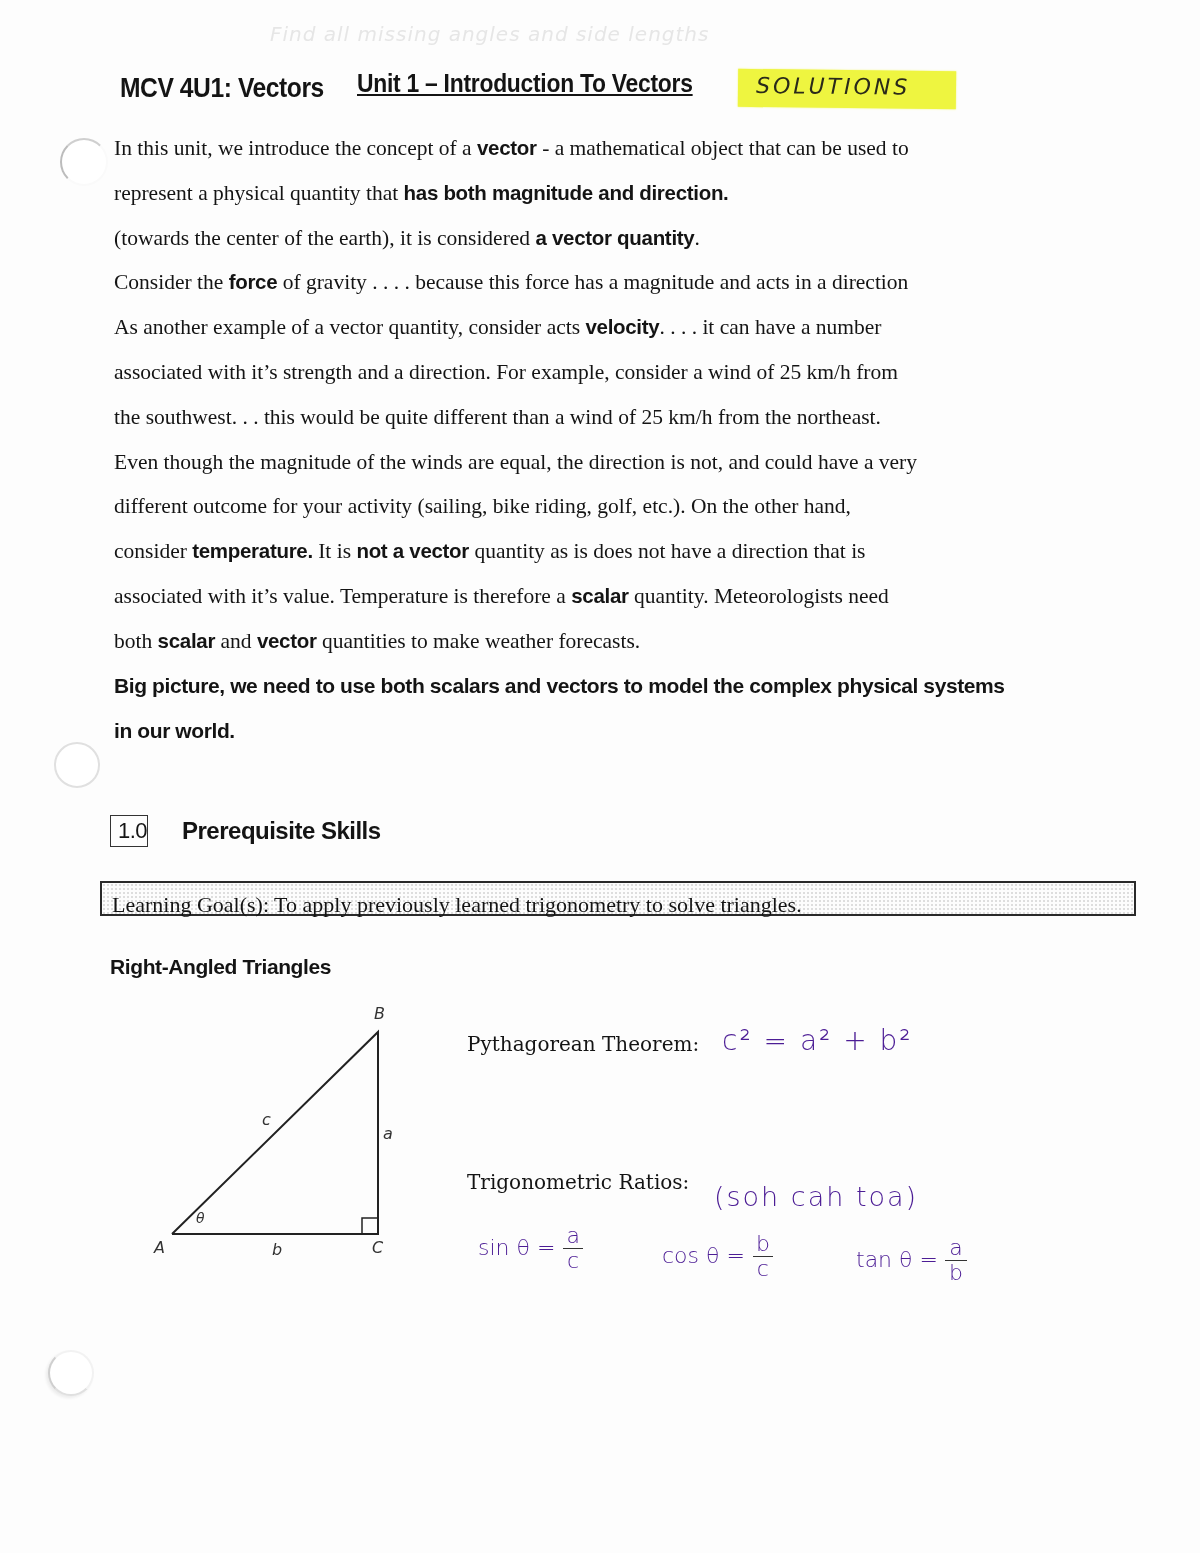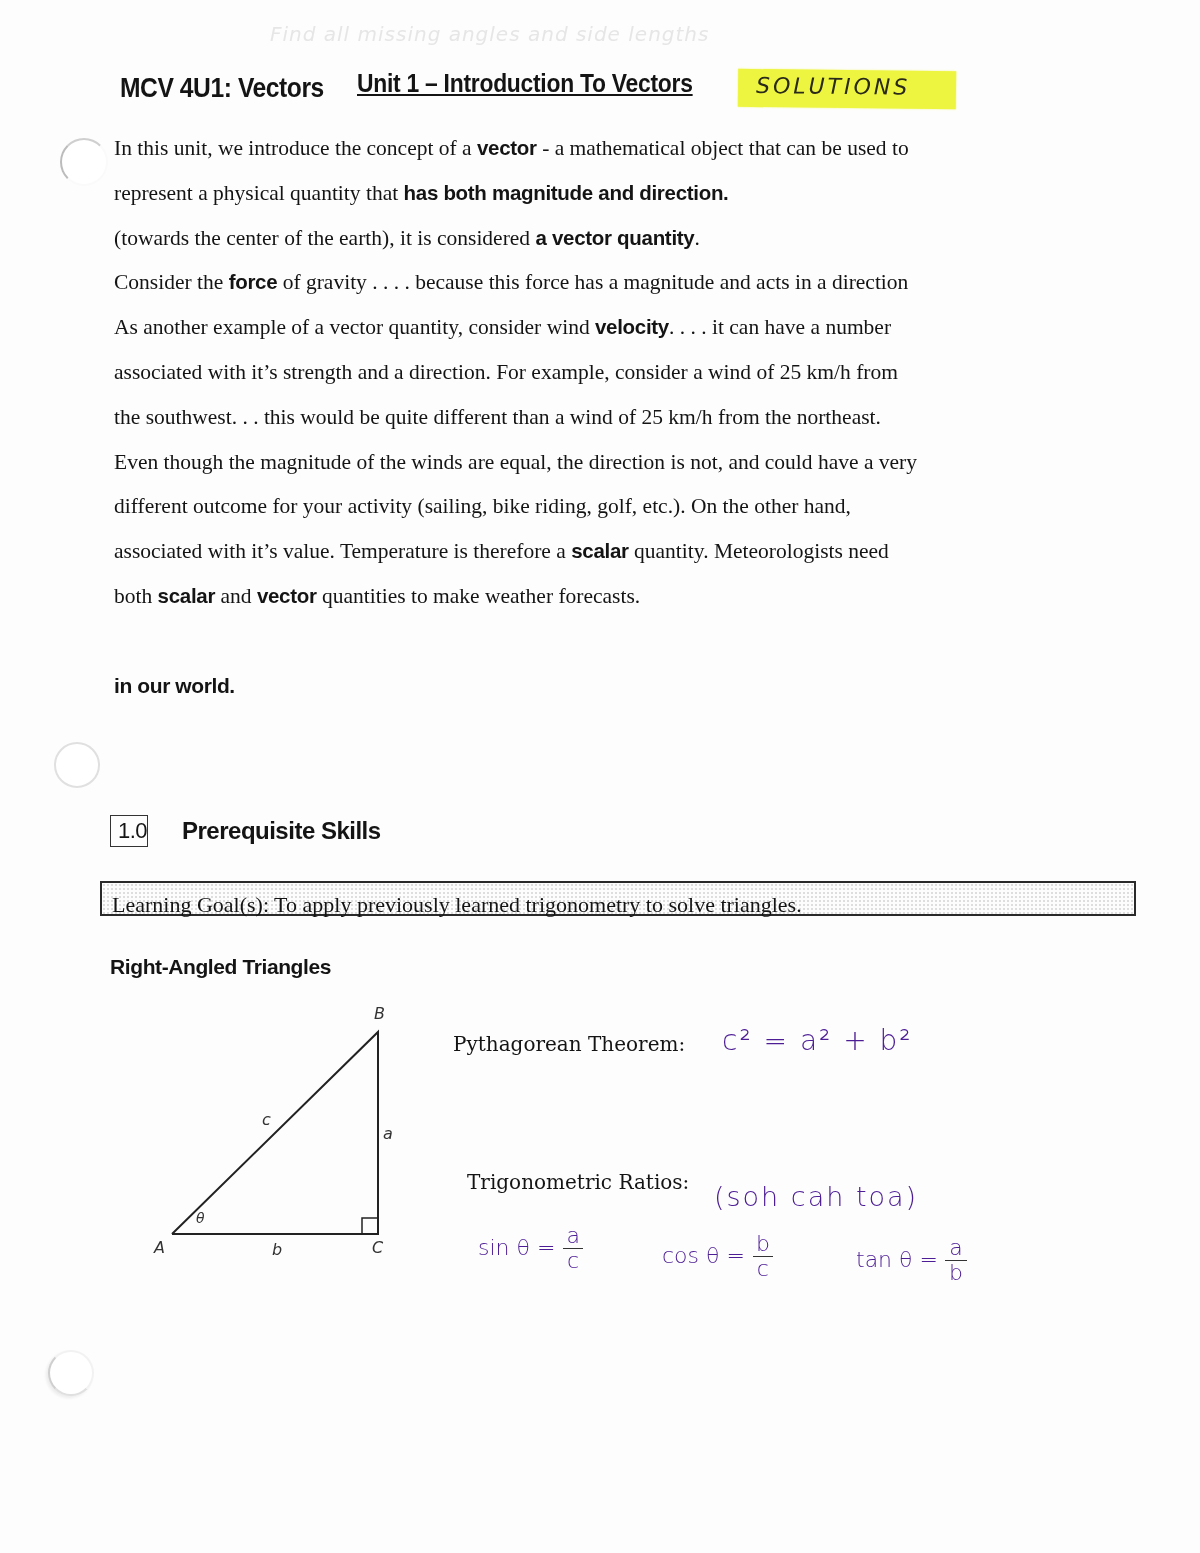"As another example of a" span { text: wind -> acts }
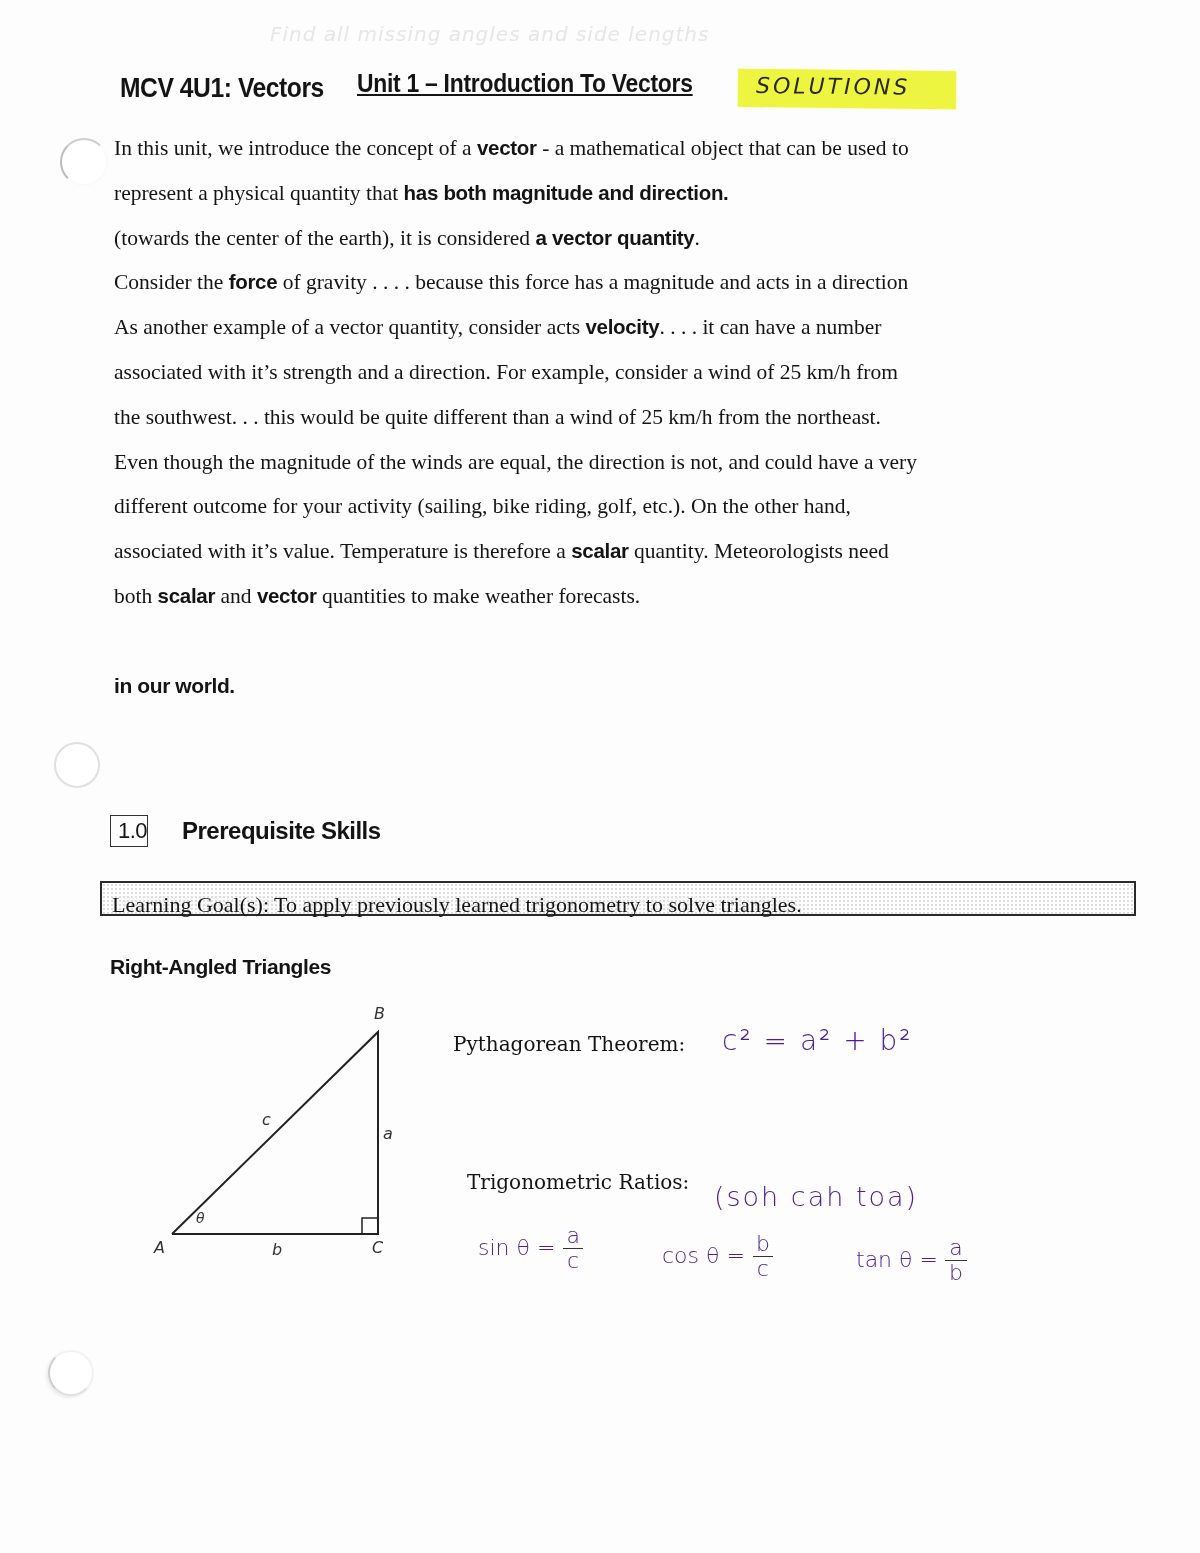"consider temperature. It is not" p { html: none -> <p><span>consider </span><b>temperature.</b><span> It is </span><b>not a vector</b><span> quantity as is does not have a direction that is</span></p> }
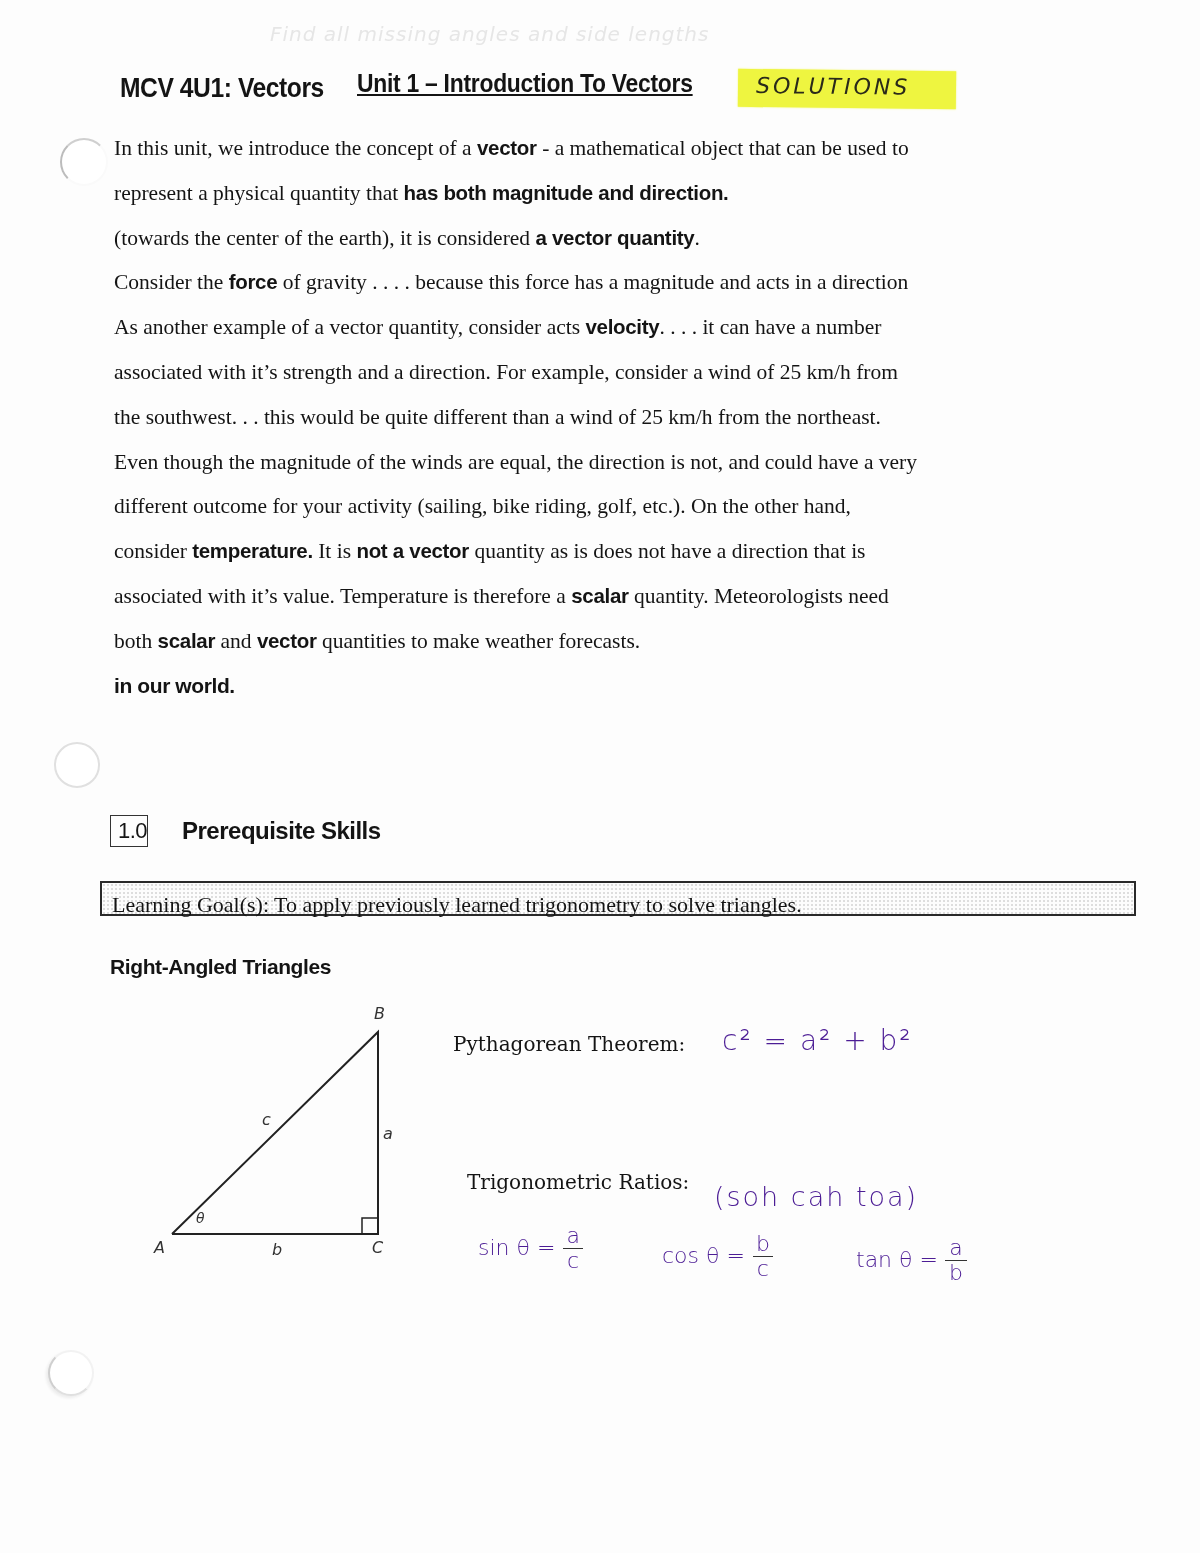"Big picture, we need to" p.boldline { html: none -> <p>Big picture, we need to use both scalars and vectors to model the complex physical systems</p> }
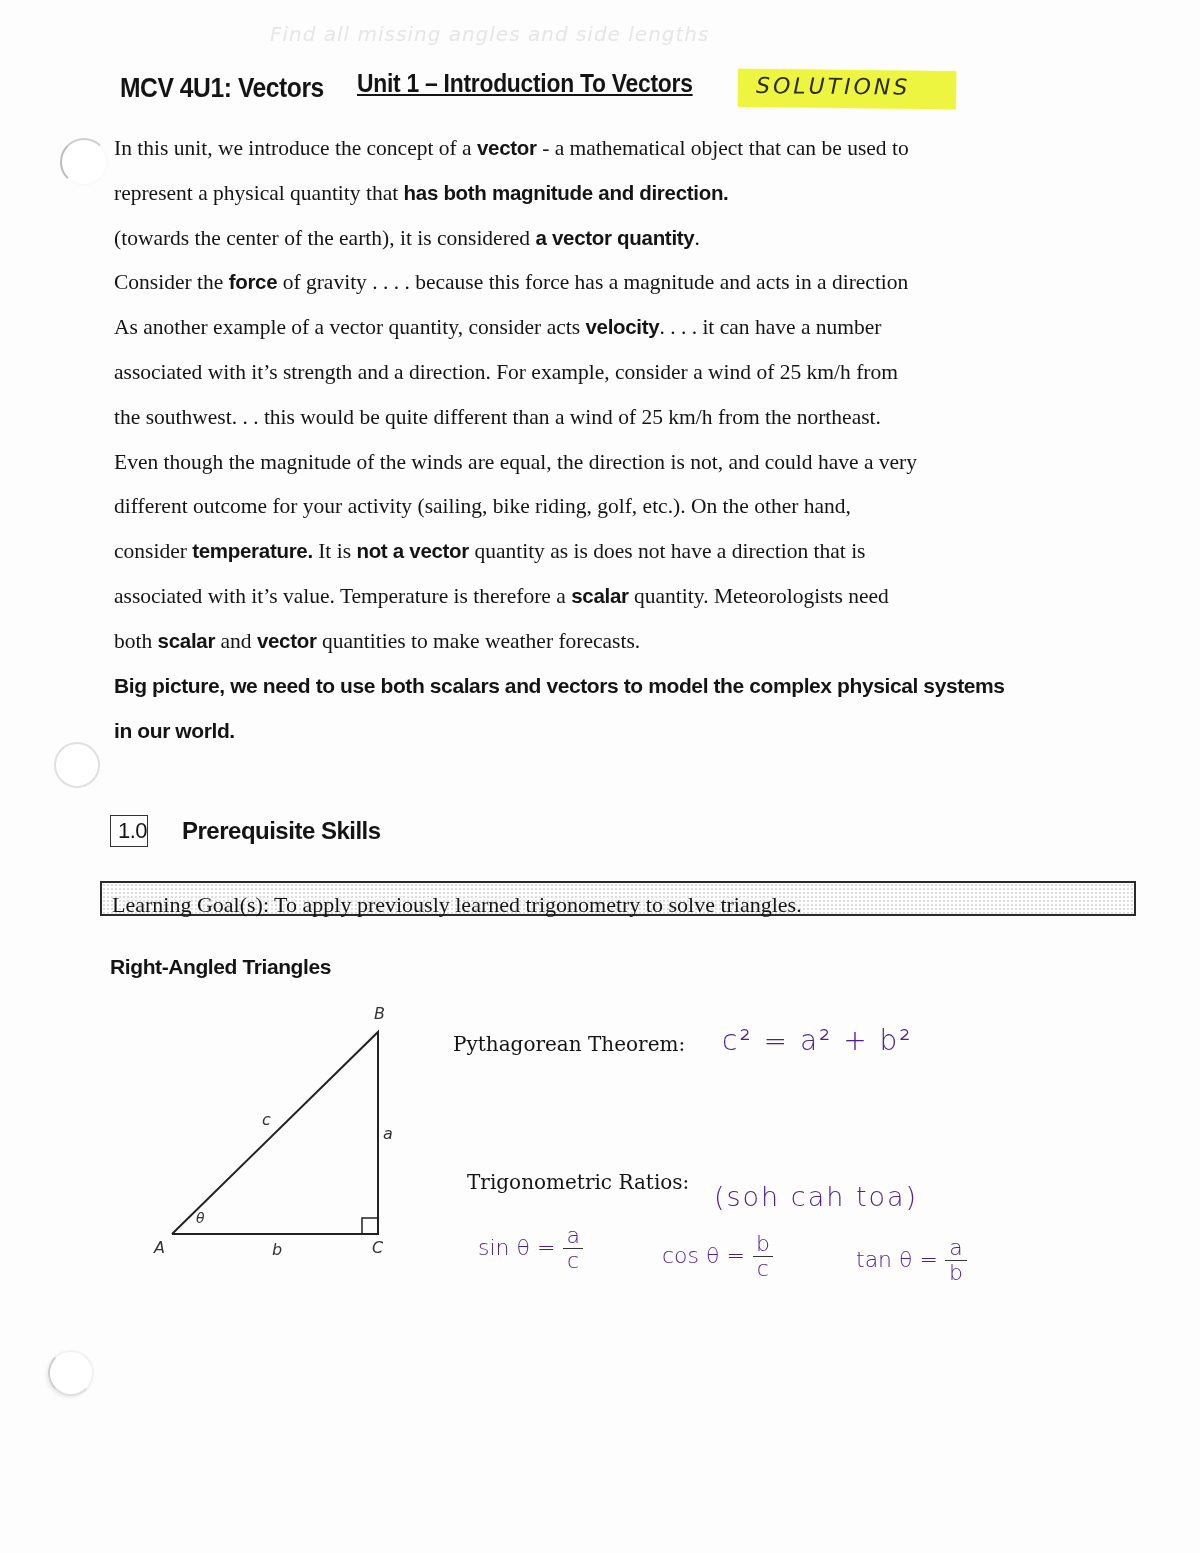"Pythagorean Theorem:" div.abs { left: 453px -> 467px }
